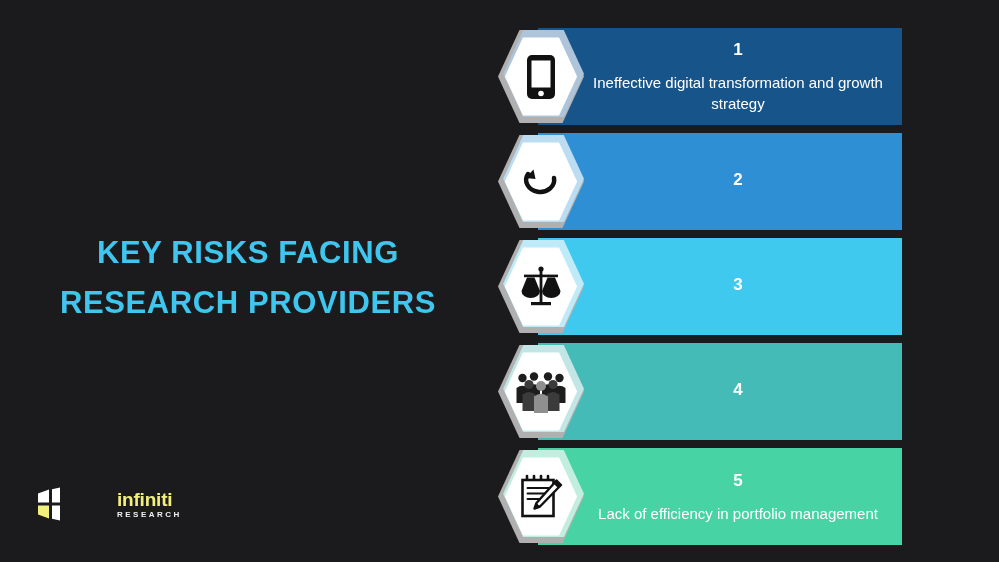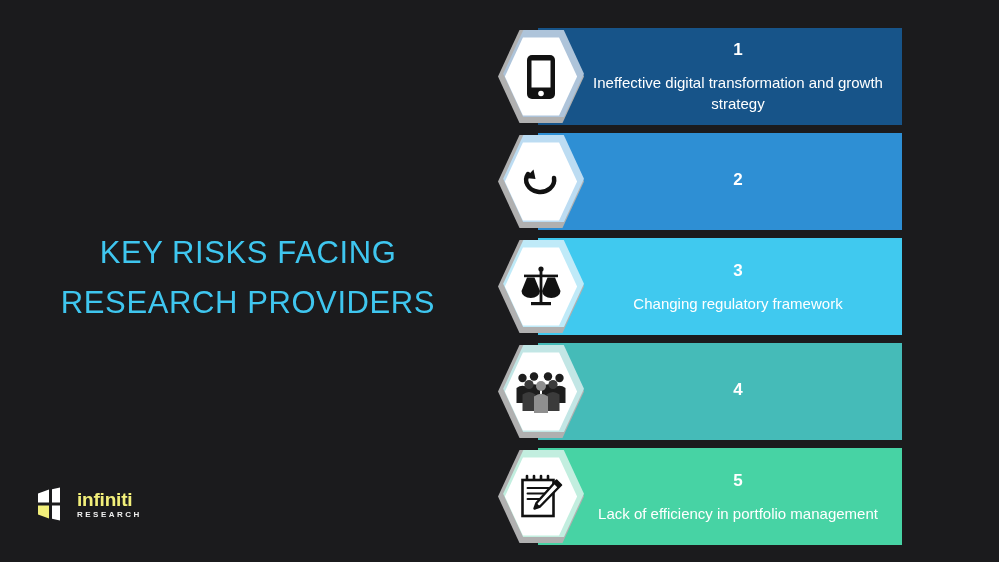"KEY RISKS FACING" .title-line { font-weight: normal -> bold }
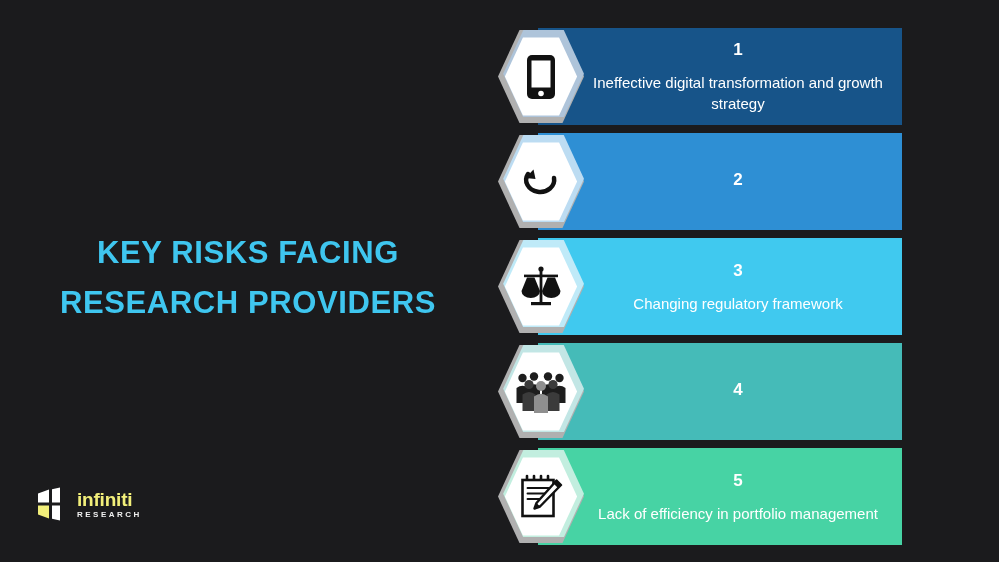"Changing regulatory framework" div.row-label { html: <div>Changing regulatory framework</div> -> none }
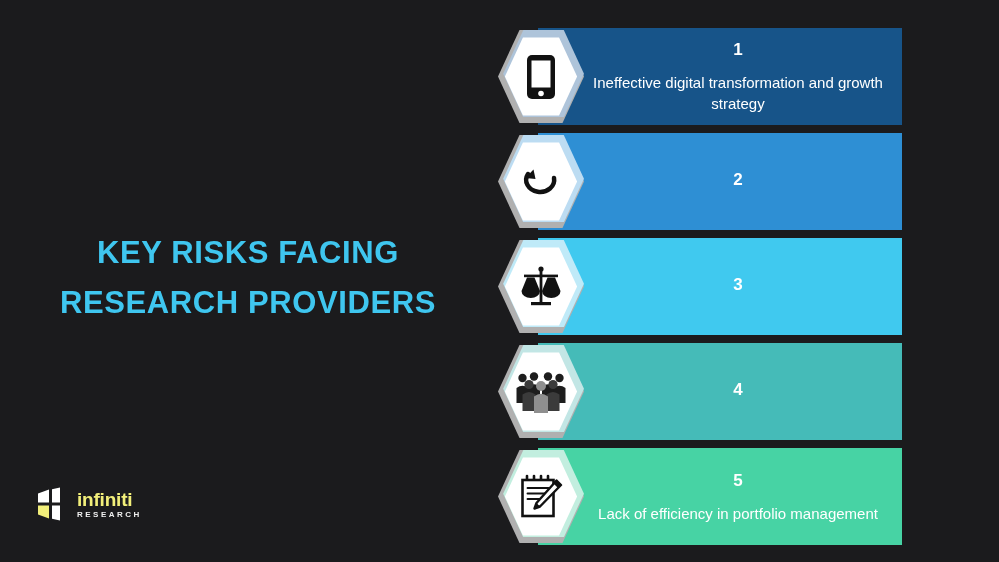"infiniti" #logo-text { margin-left: none -> 40px }
